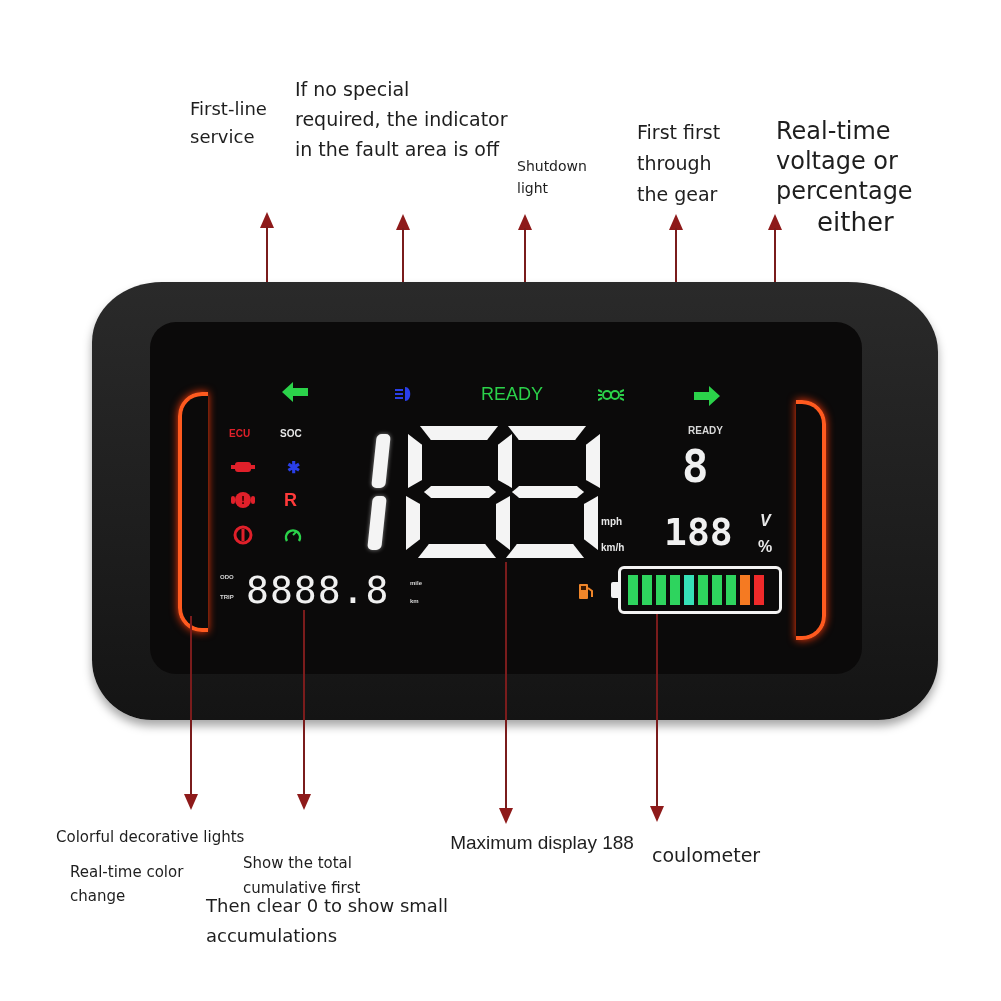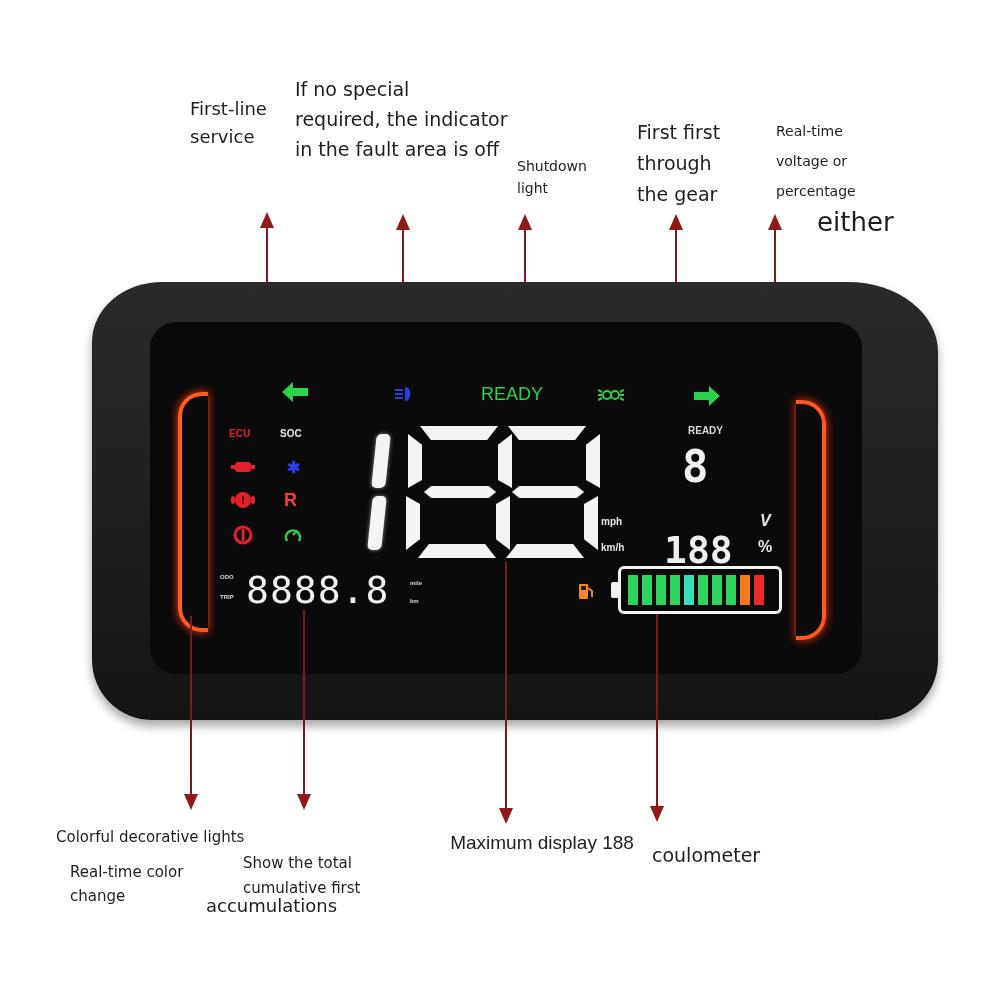"Real-time" div.label { font-size: 14px -> 24px }
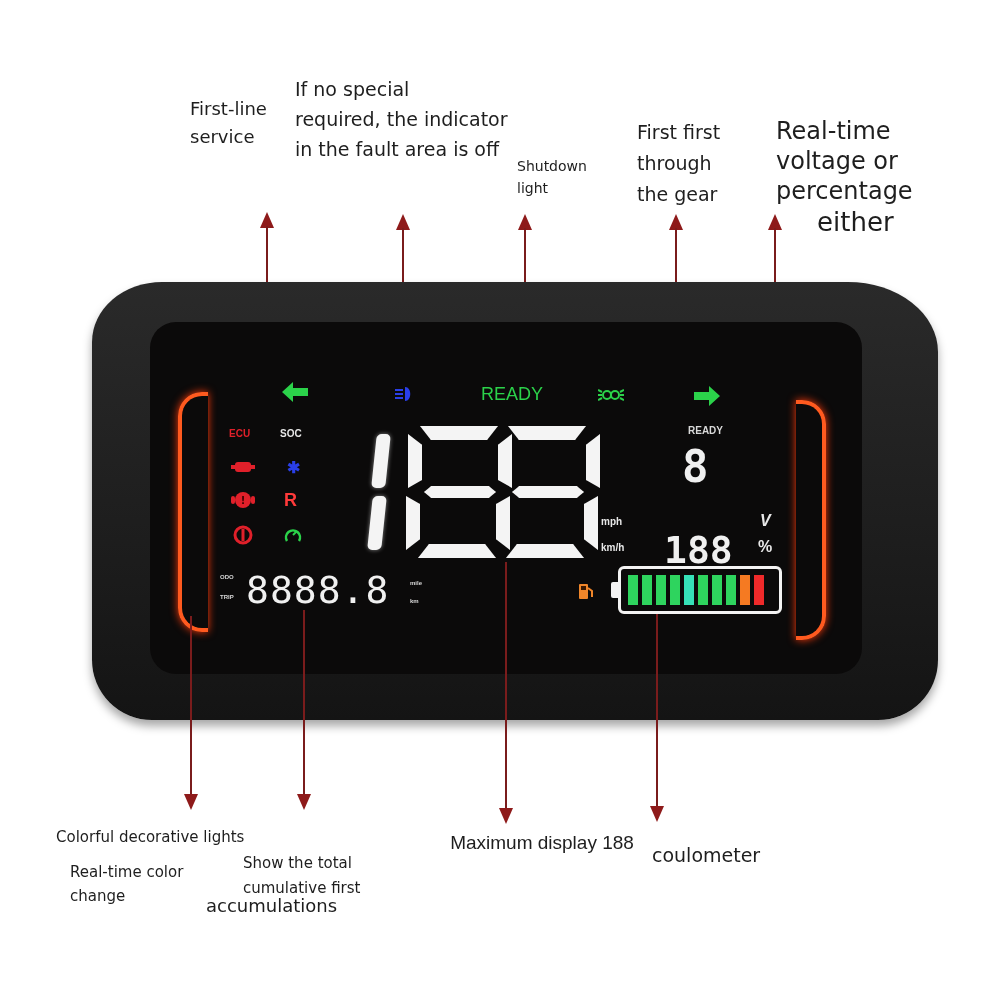"188" div.small7 { margin-top: 18px -> none }
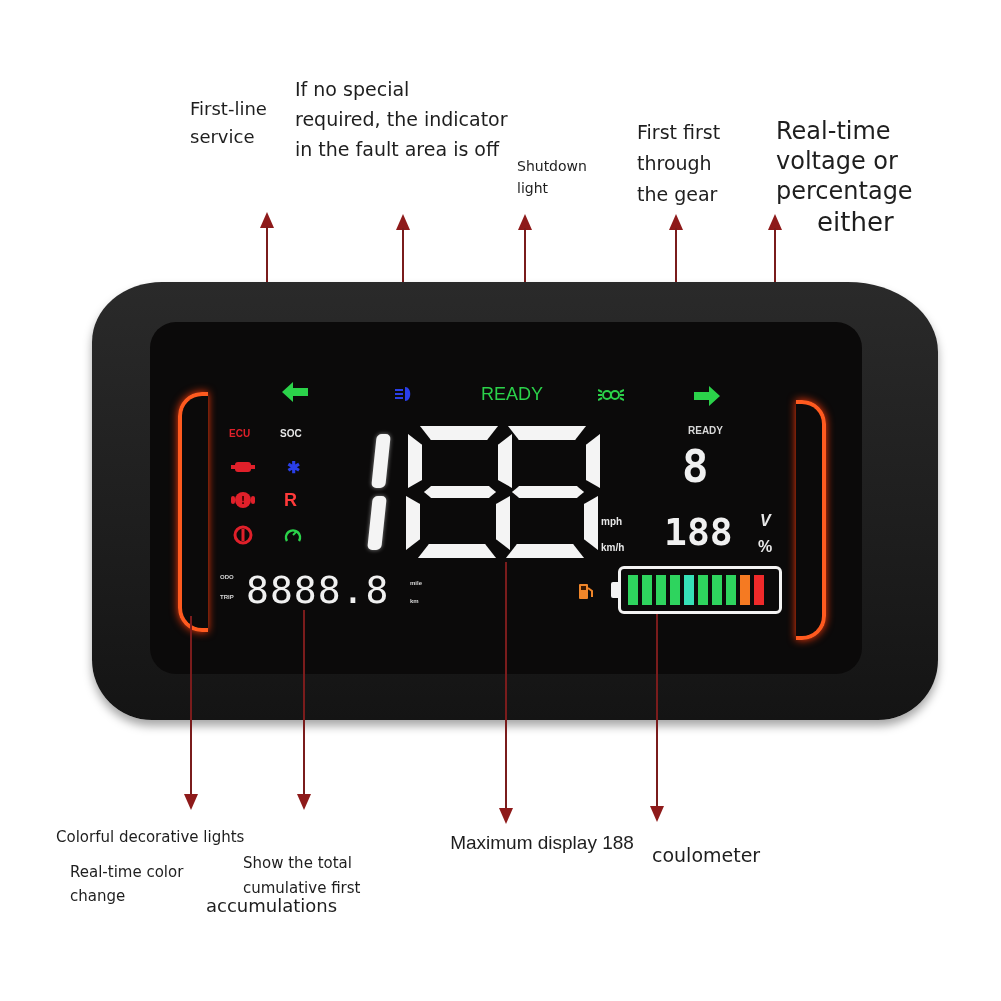"Then clear 0 to show" div { html: none -> <div>Then clear 0 to show small</div> }
